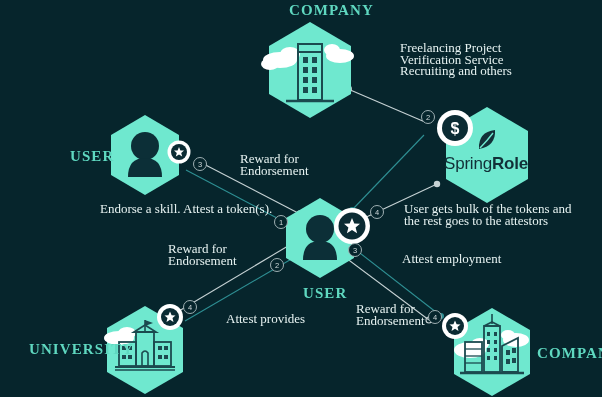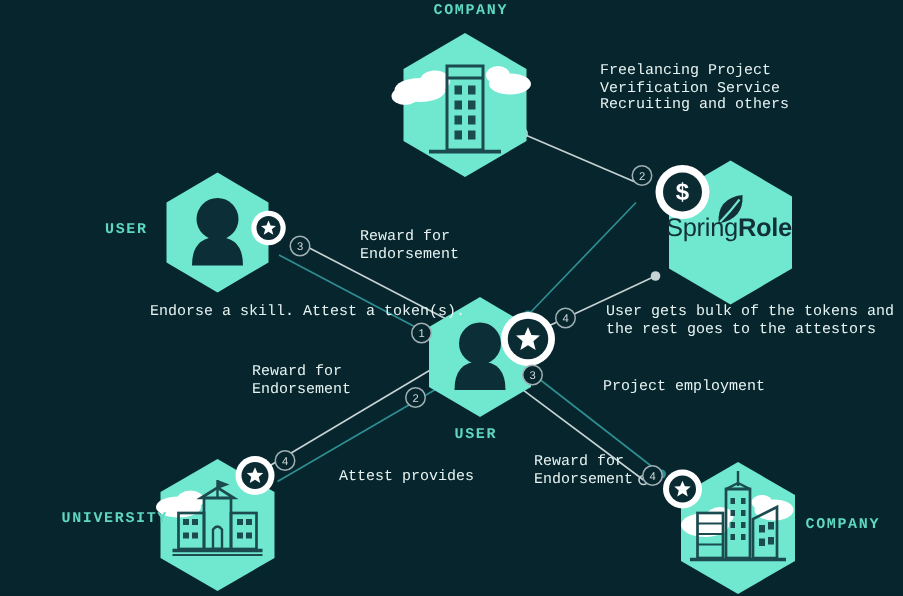"COMPANY" .node-label { font-family: Liberation Mono, monospace -> Liberation Serif, serif; font-size: 10px -> 15px }
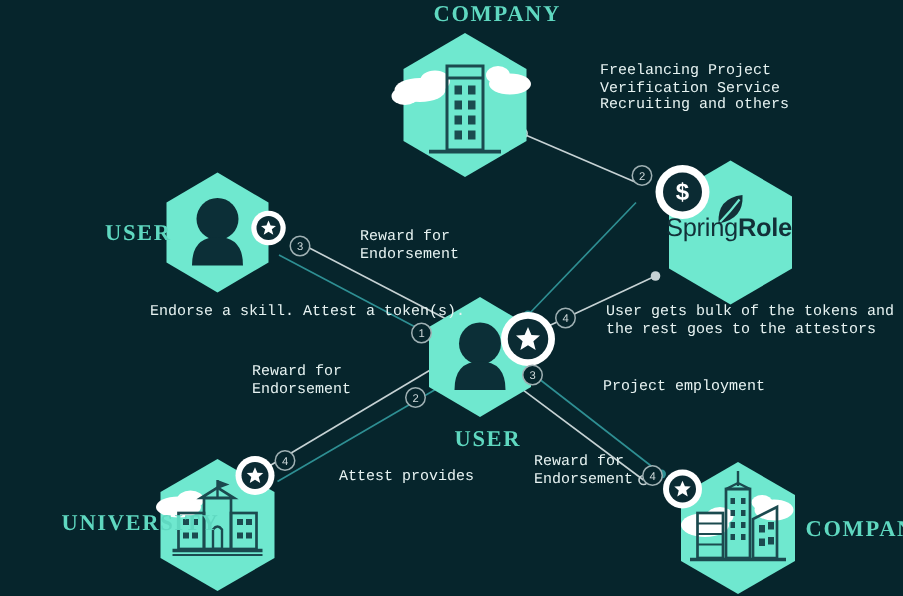"Freelancing Project" .edge-label { font-family: Liberation Mono, monospace -> Liberation Serif, serif; font-size: 10px -> 13px }
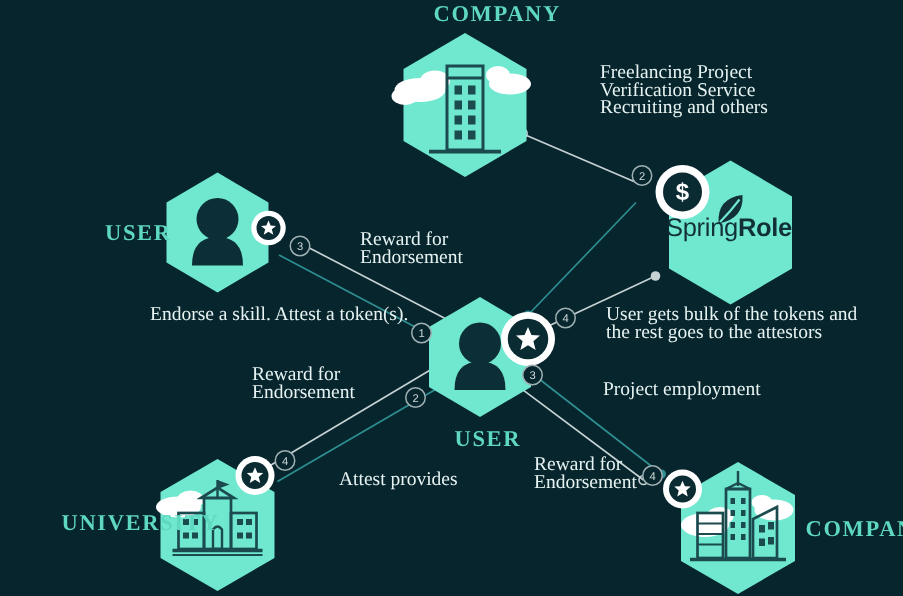"SpringRole" .brand-wordmark { margin-top: none -> 12px }
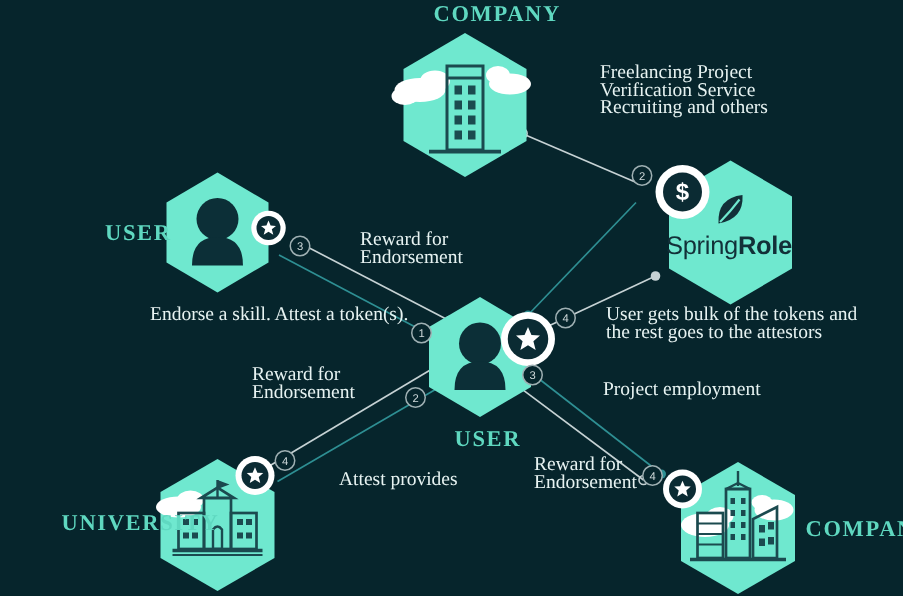"Project employment" div.edge-label { text: Project -> Attest }
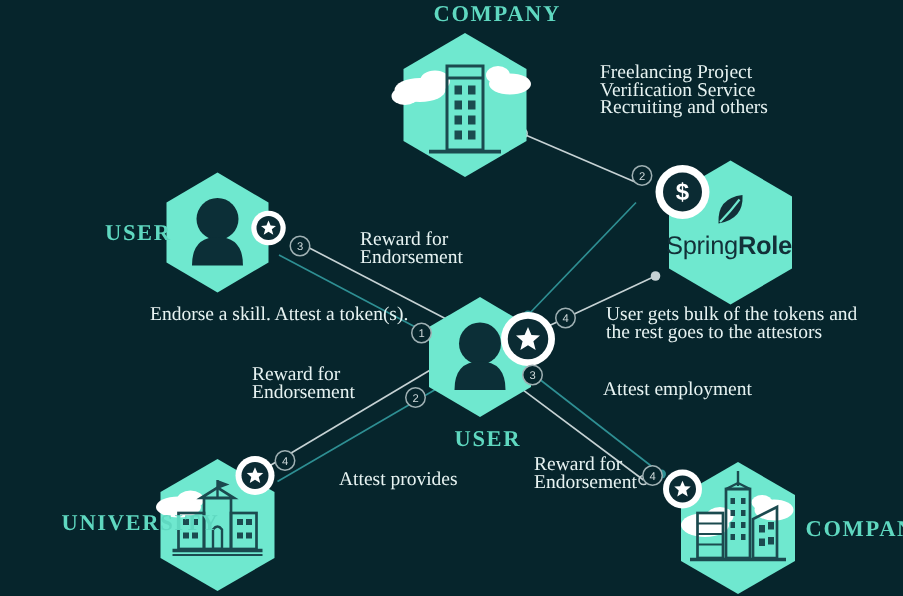"UNIVERSITY" div.node-label { left: 41px -> 29px }
